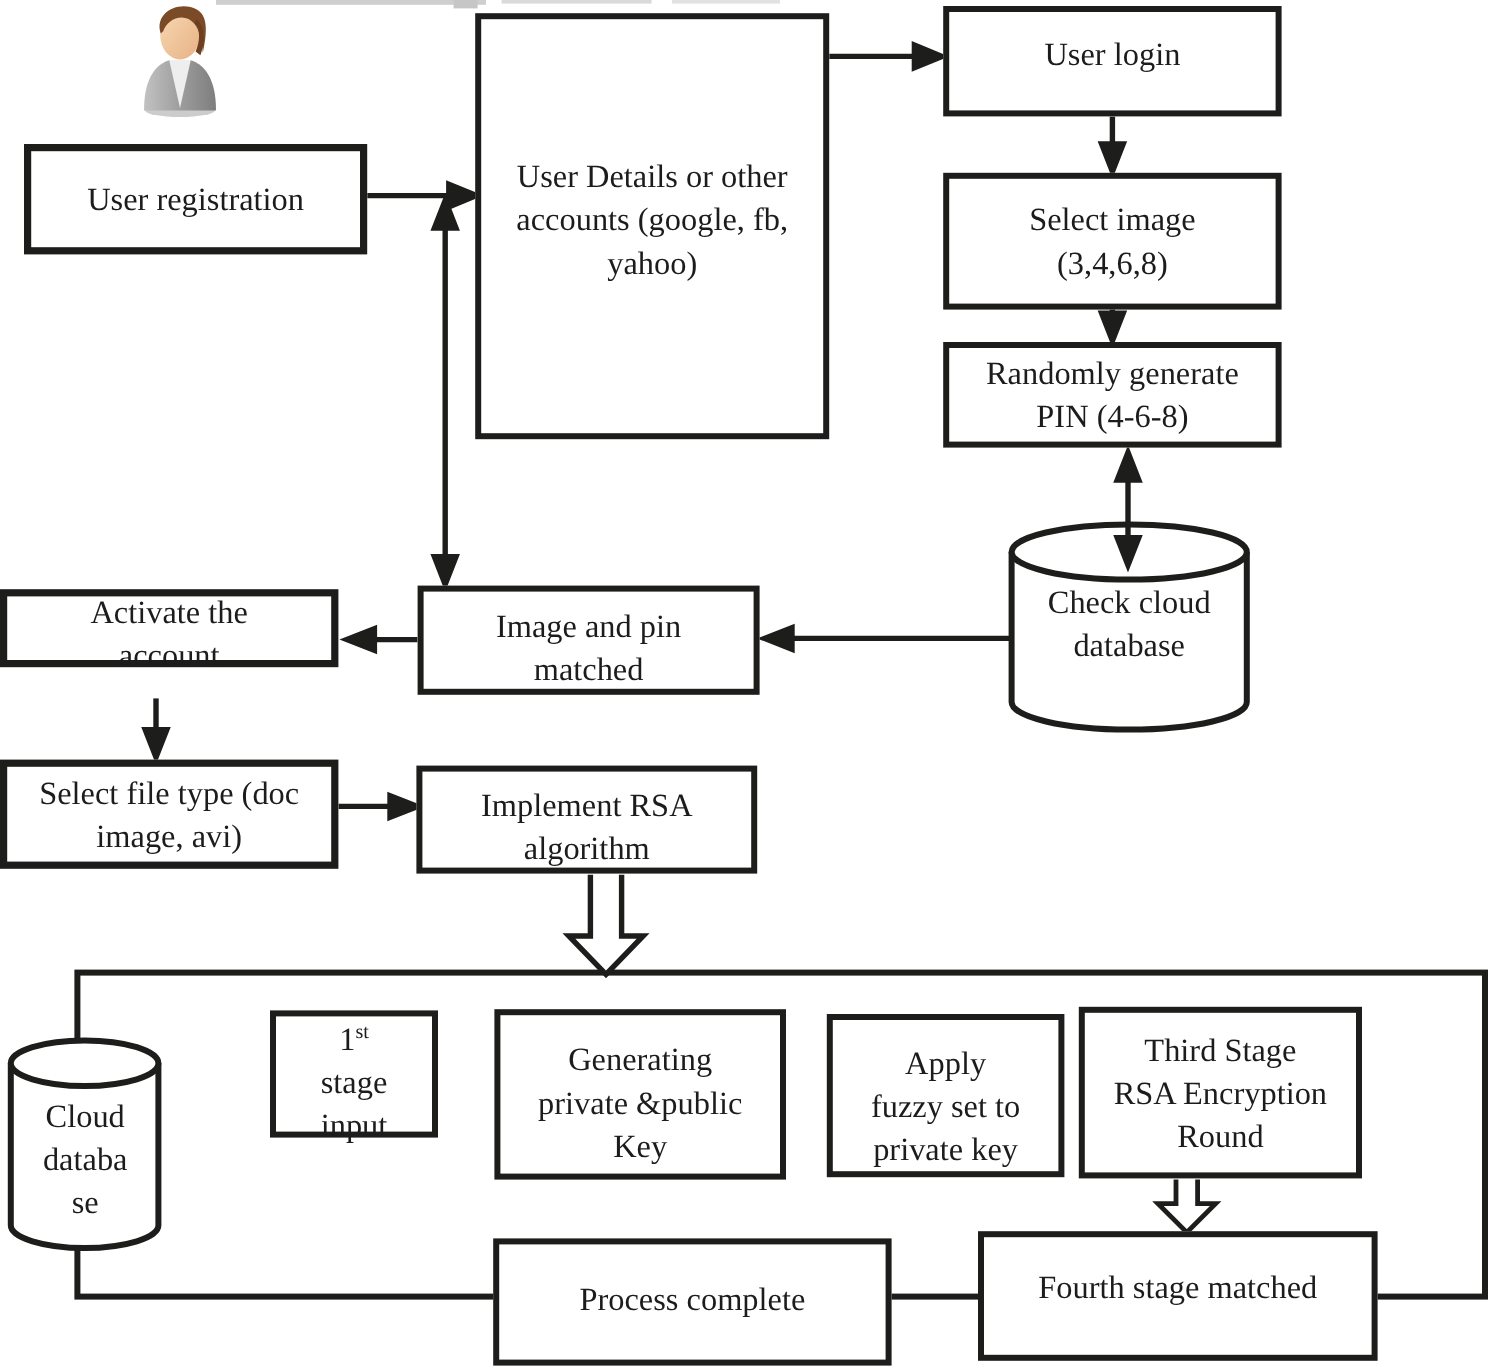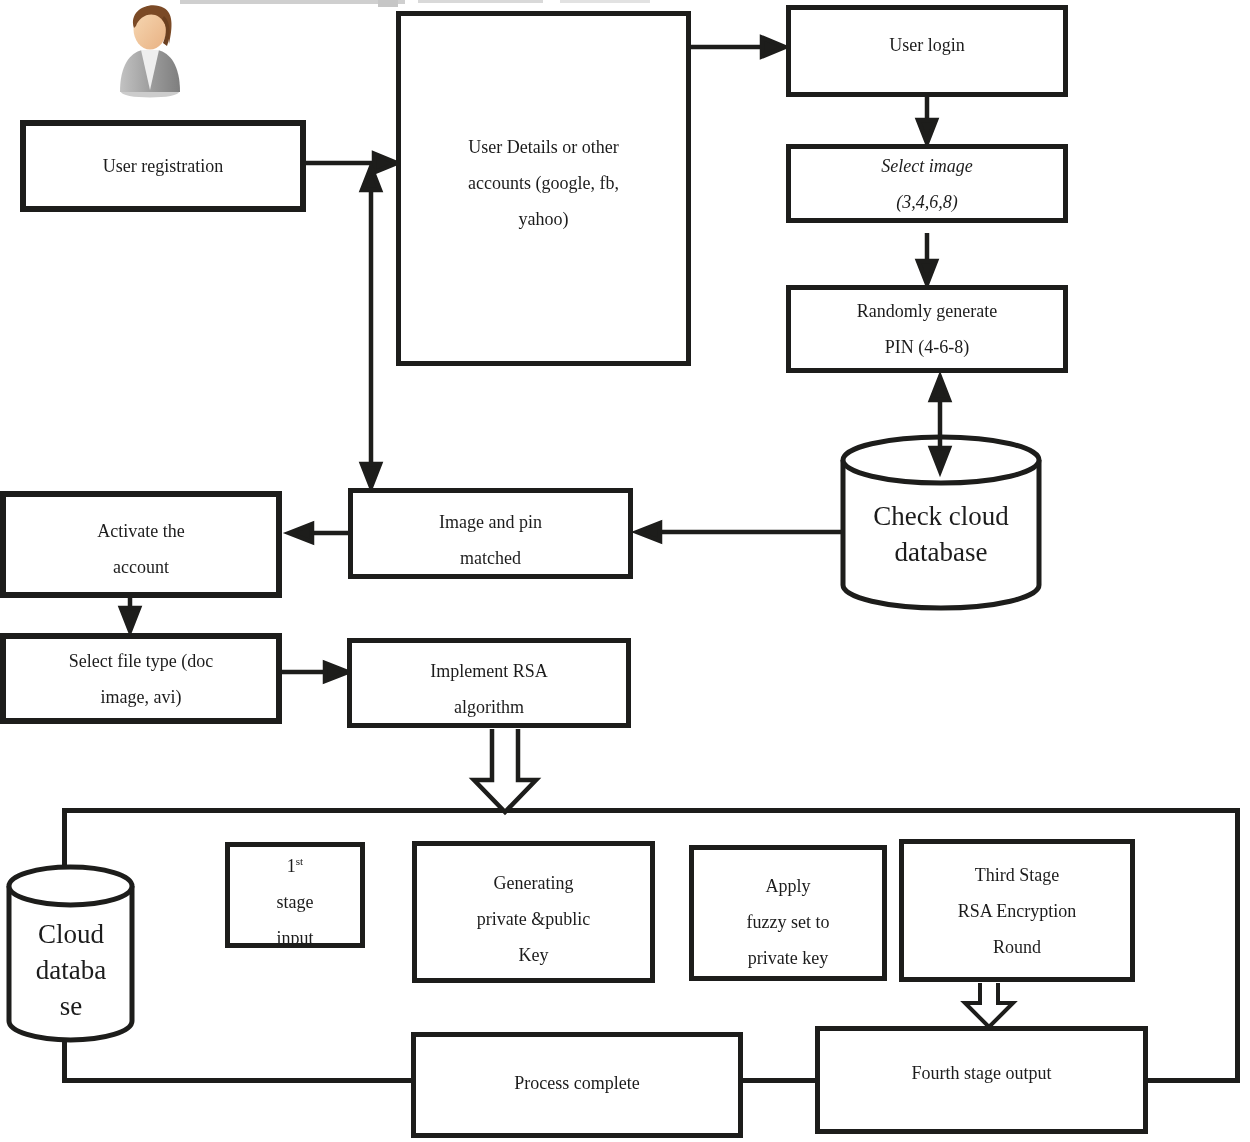"User login" .box { font-size: 18px -> 27px }
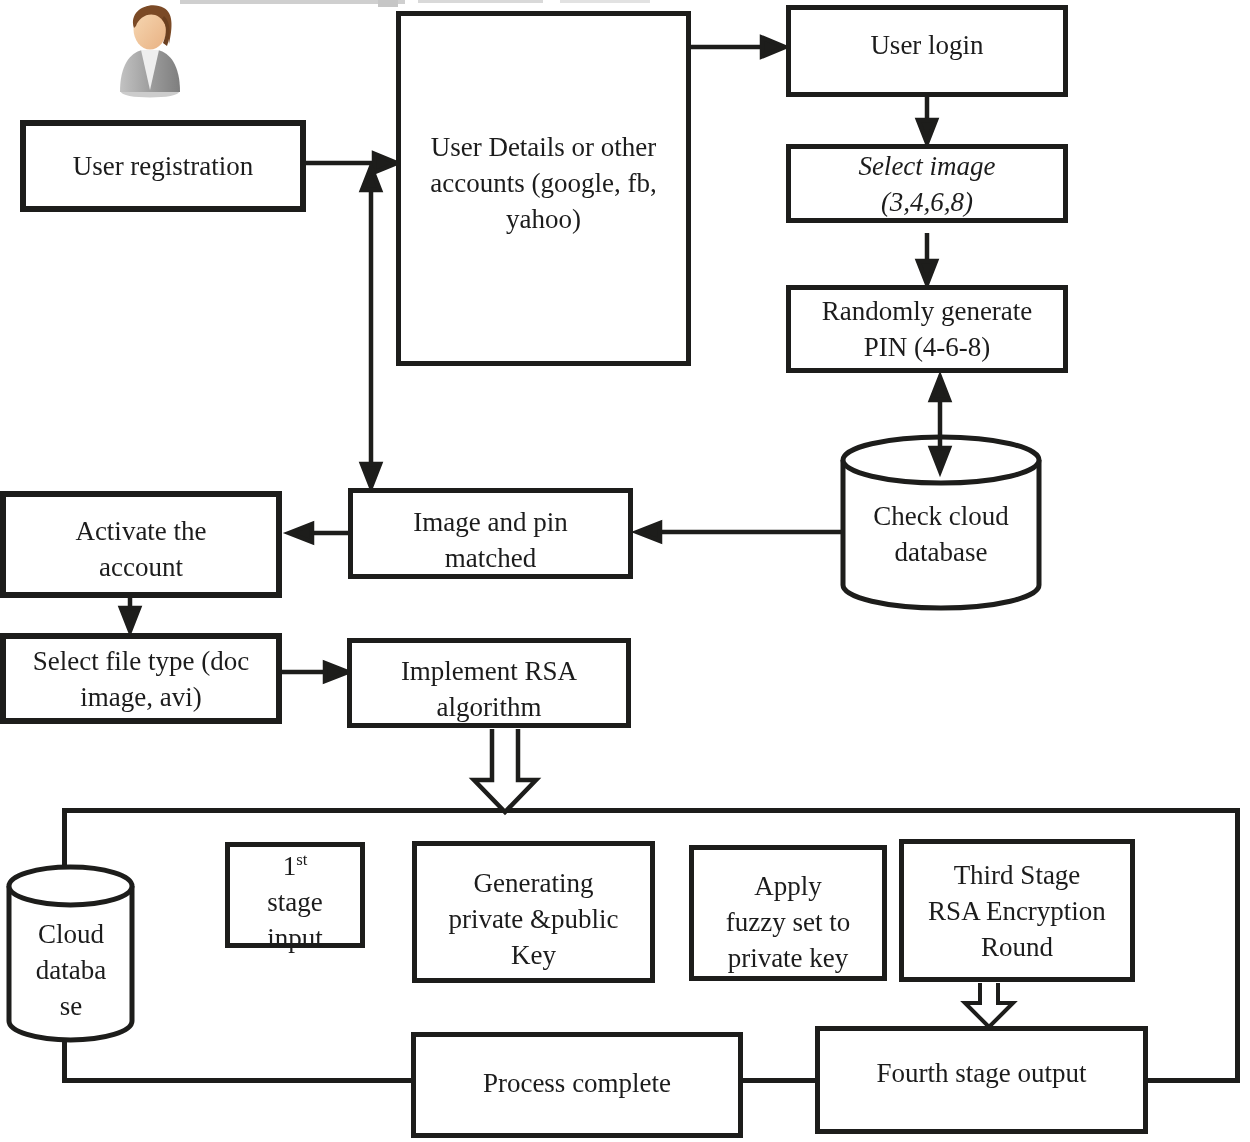"Select image" div.box { font-style: italic -> none; height: 79px -> 114px }
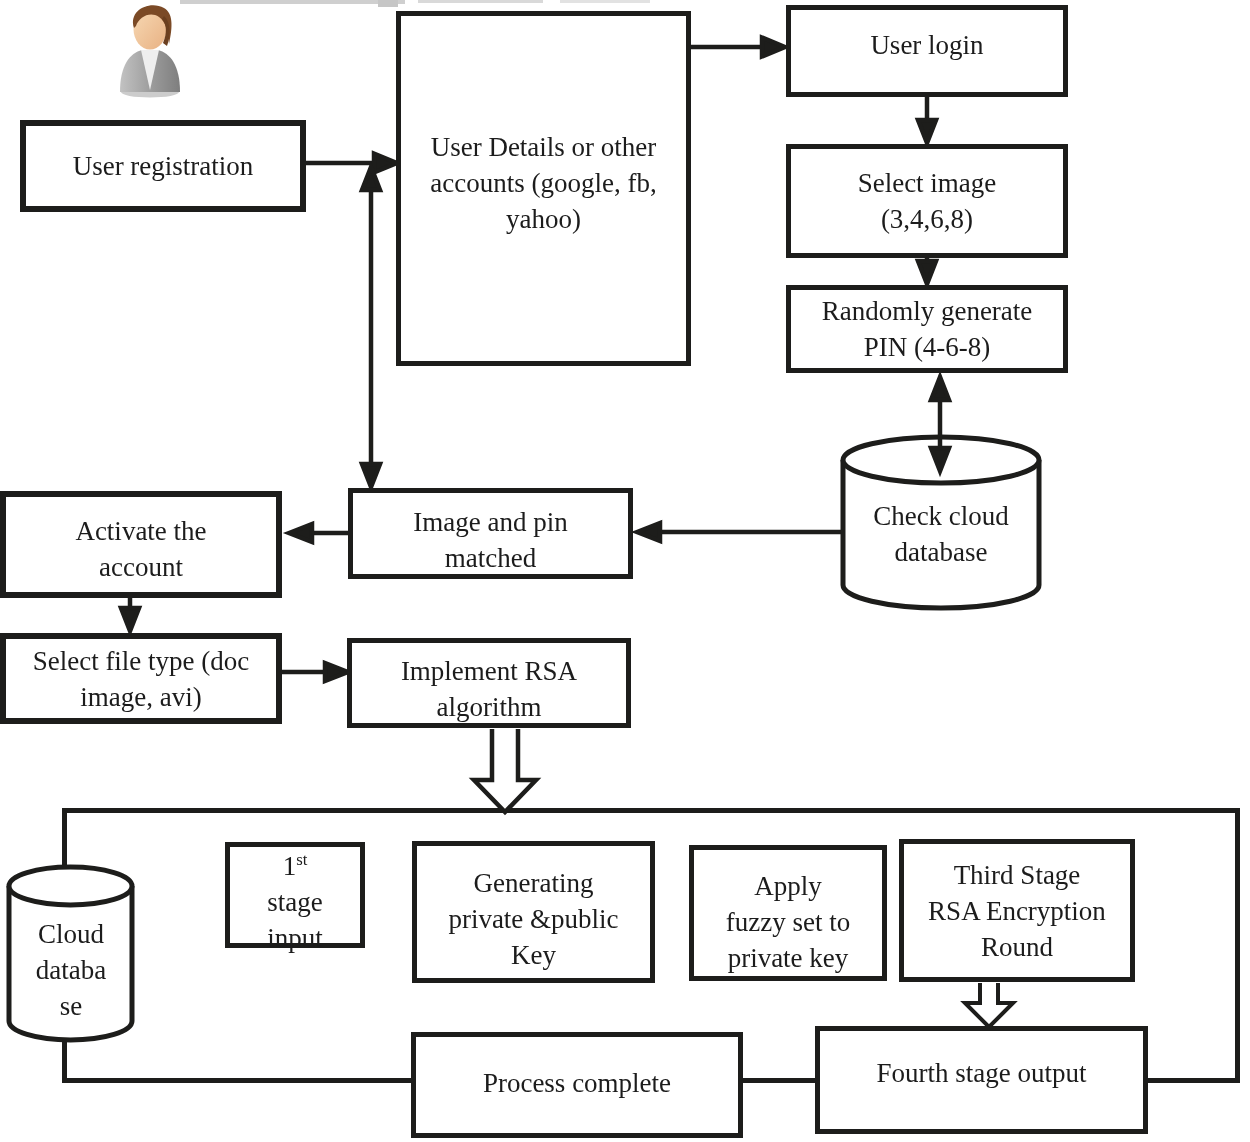"Activate the" div.box { height: 107px -> 65px }
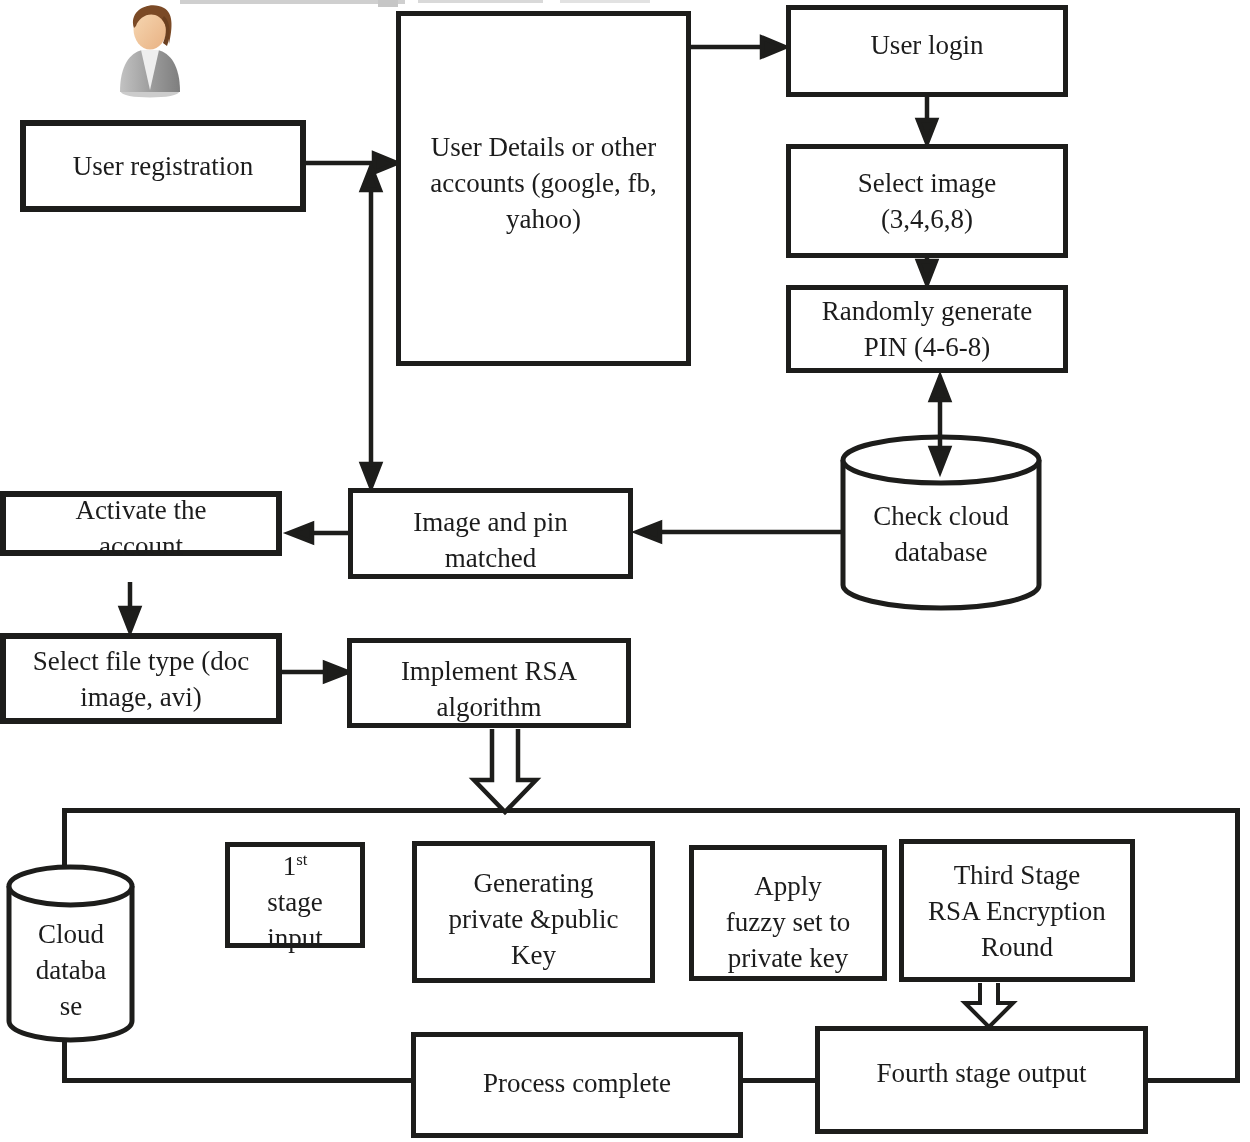"Check cloud" .cyl-label { align-items: flex-end -> flex-start }
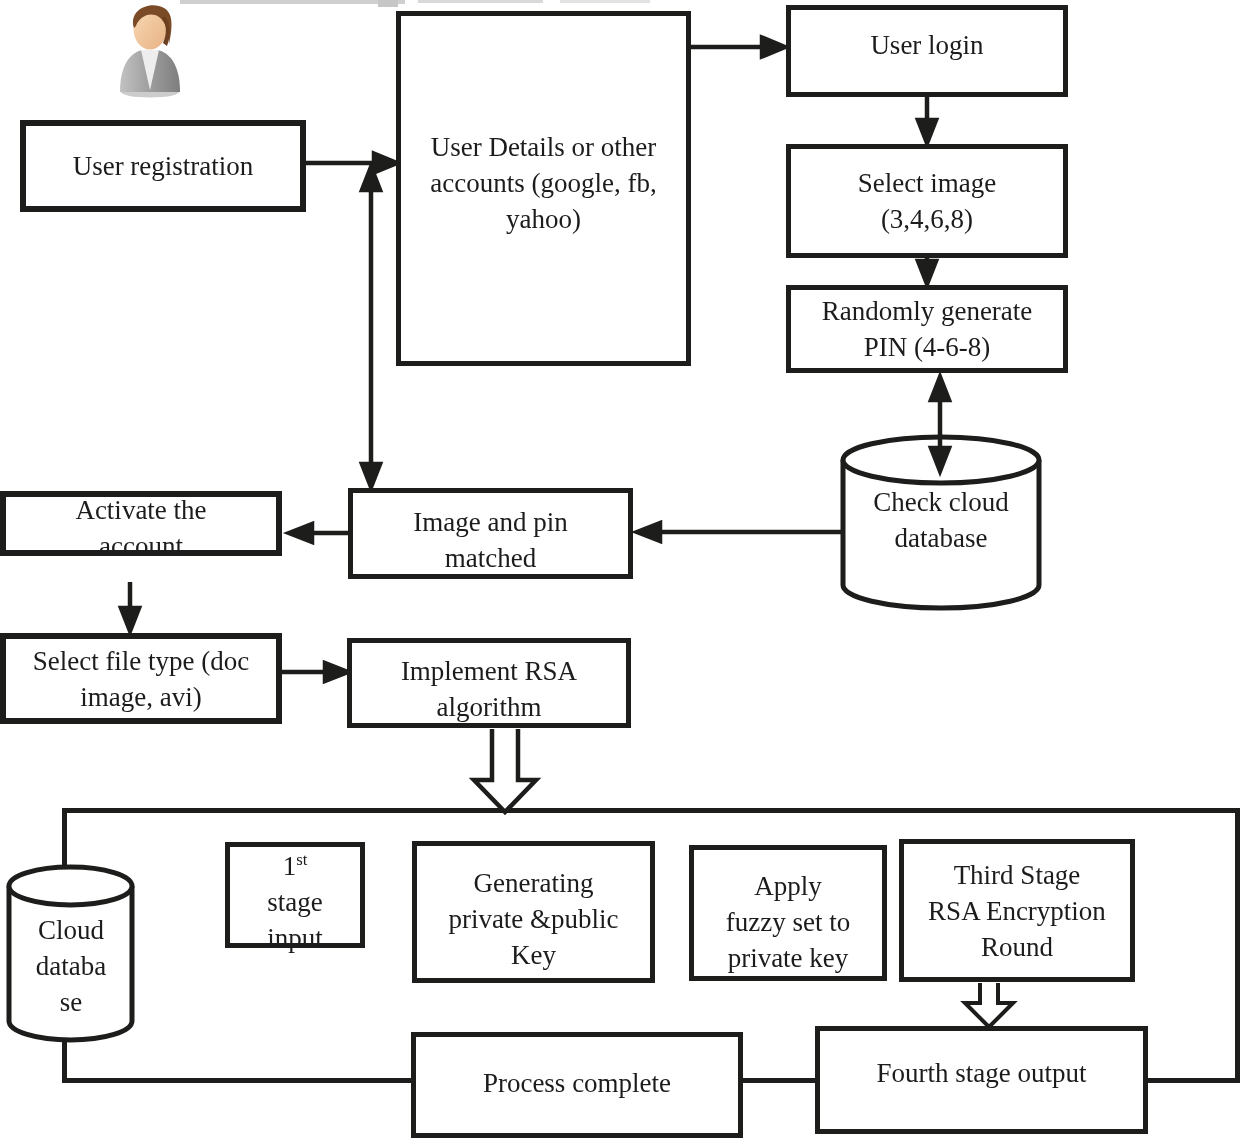"Fourth stage output" div.lbl { text: output -> matched }
